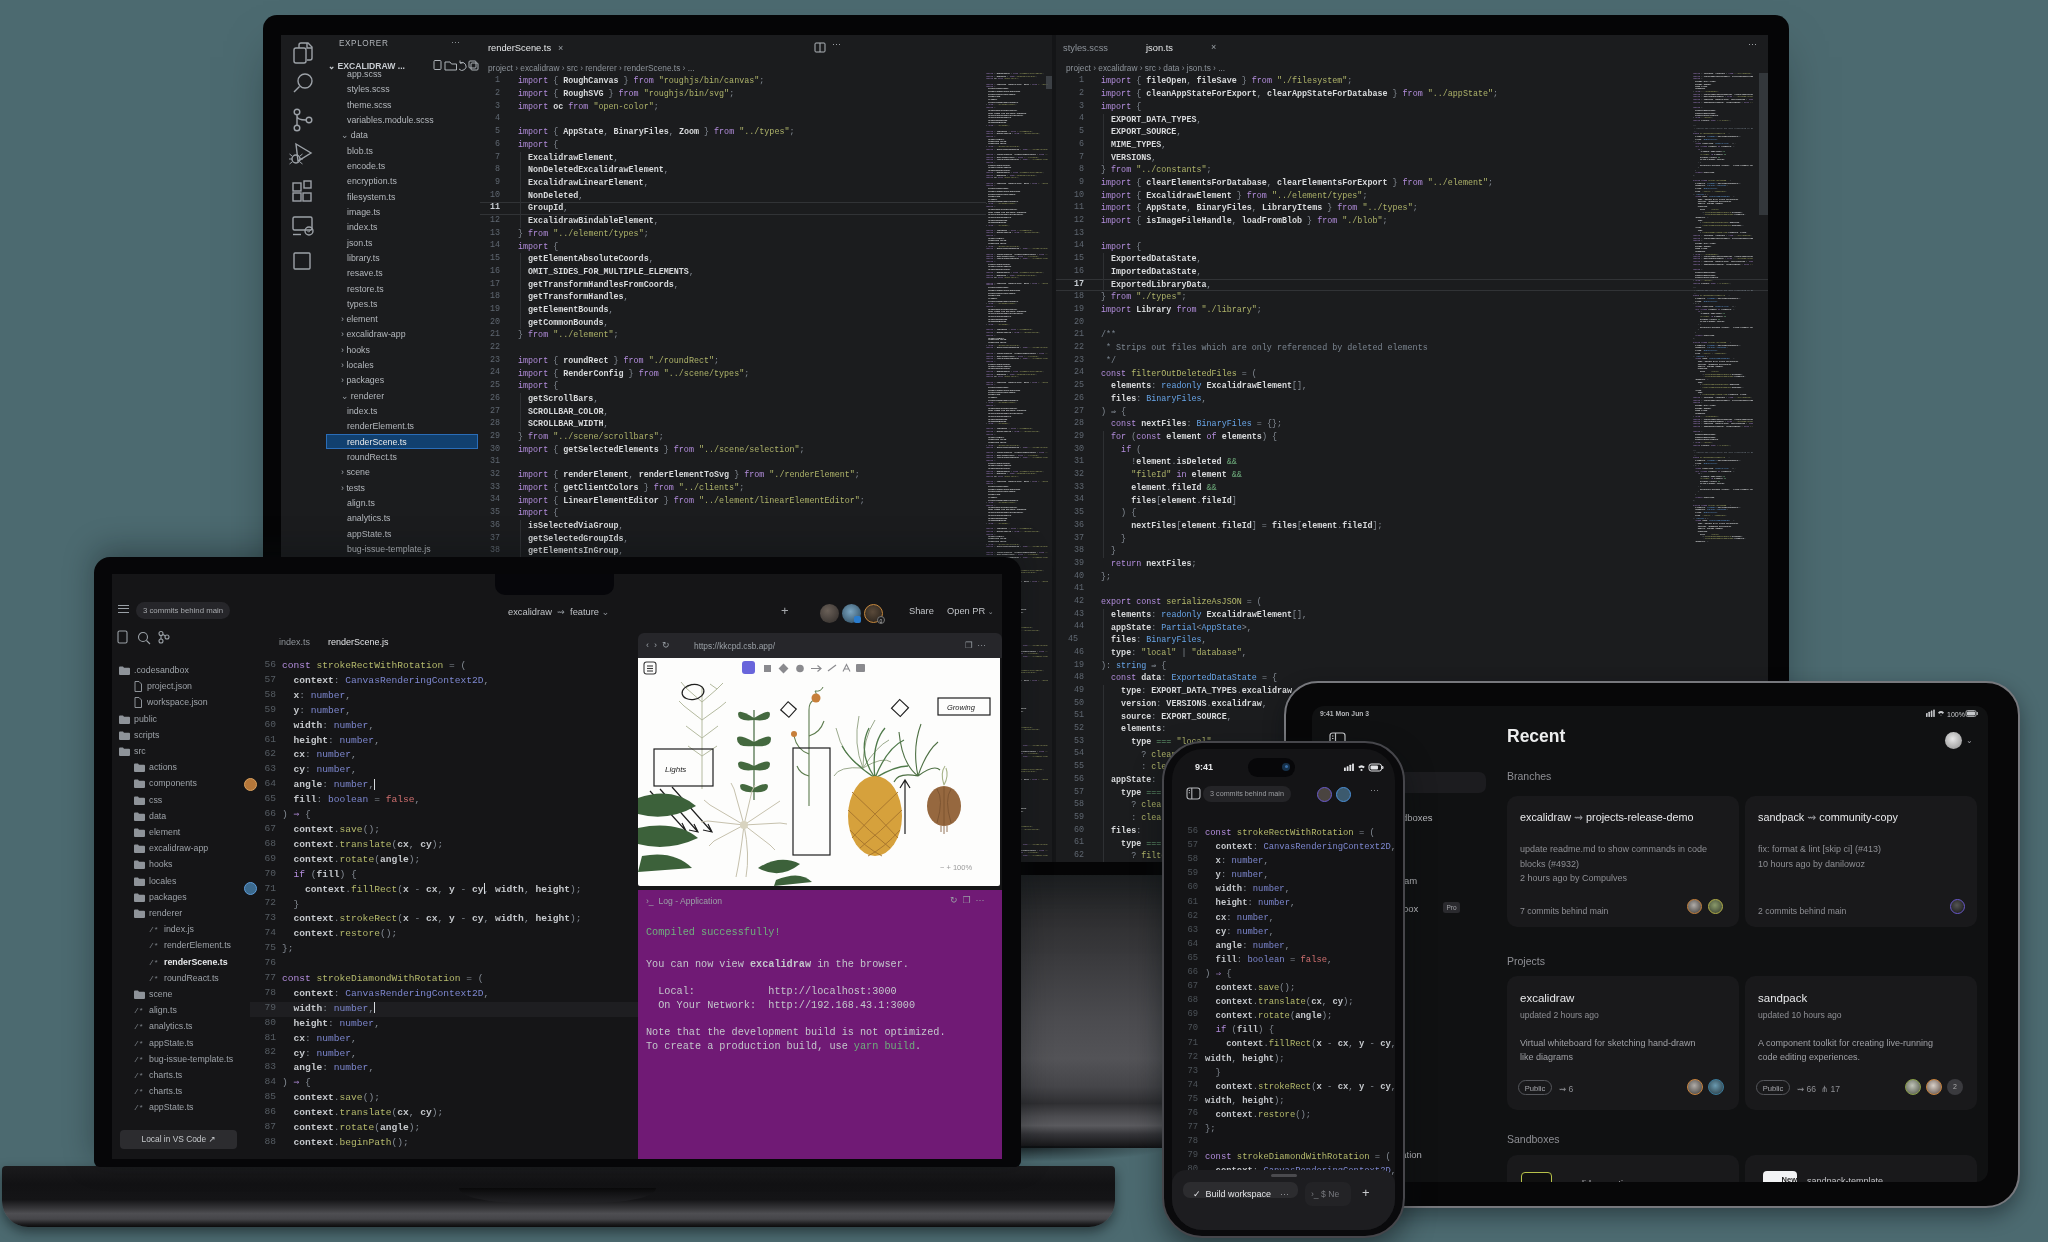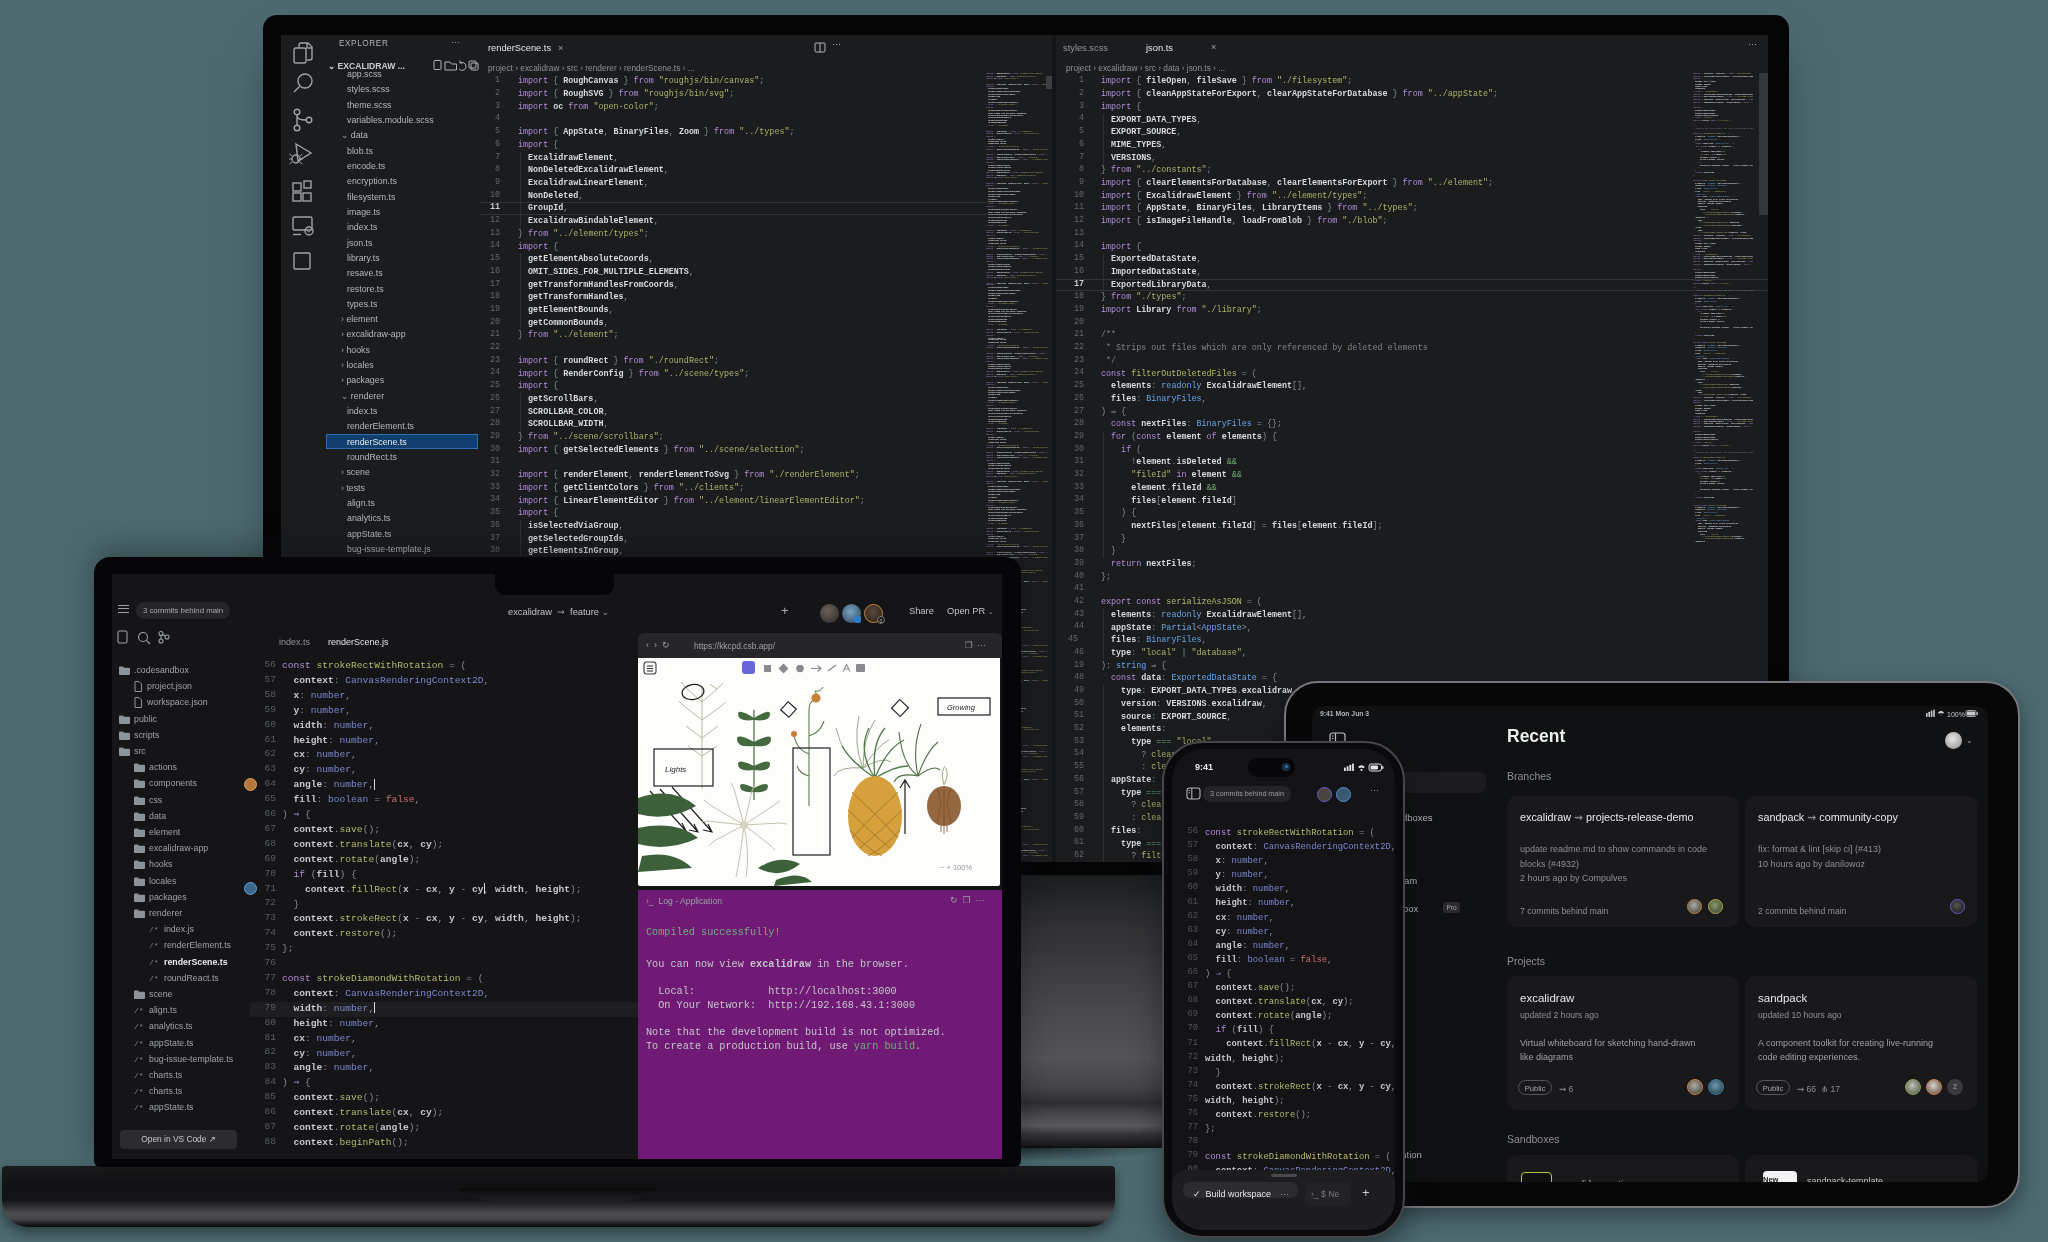"Open in VS Code ↗" div.abs { text: Open -> Local }
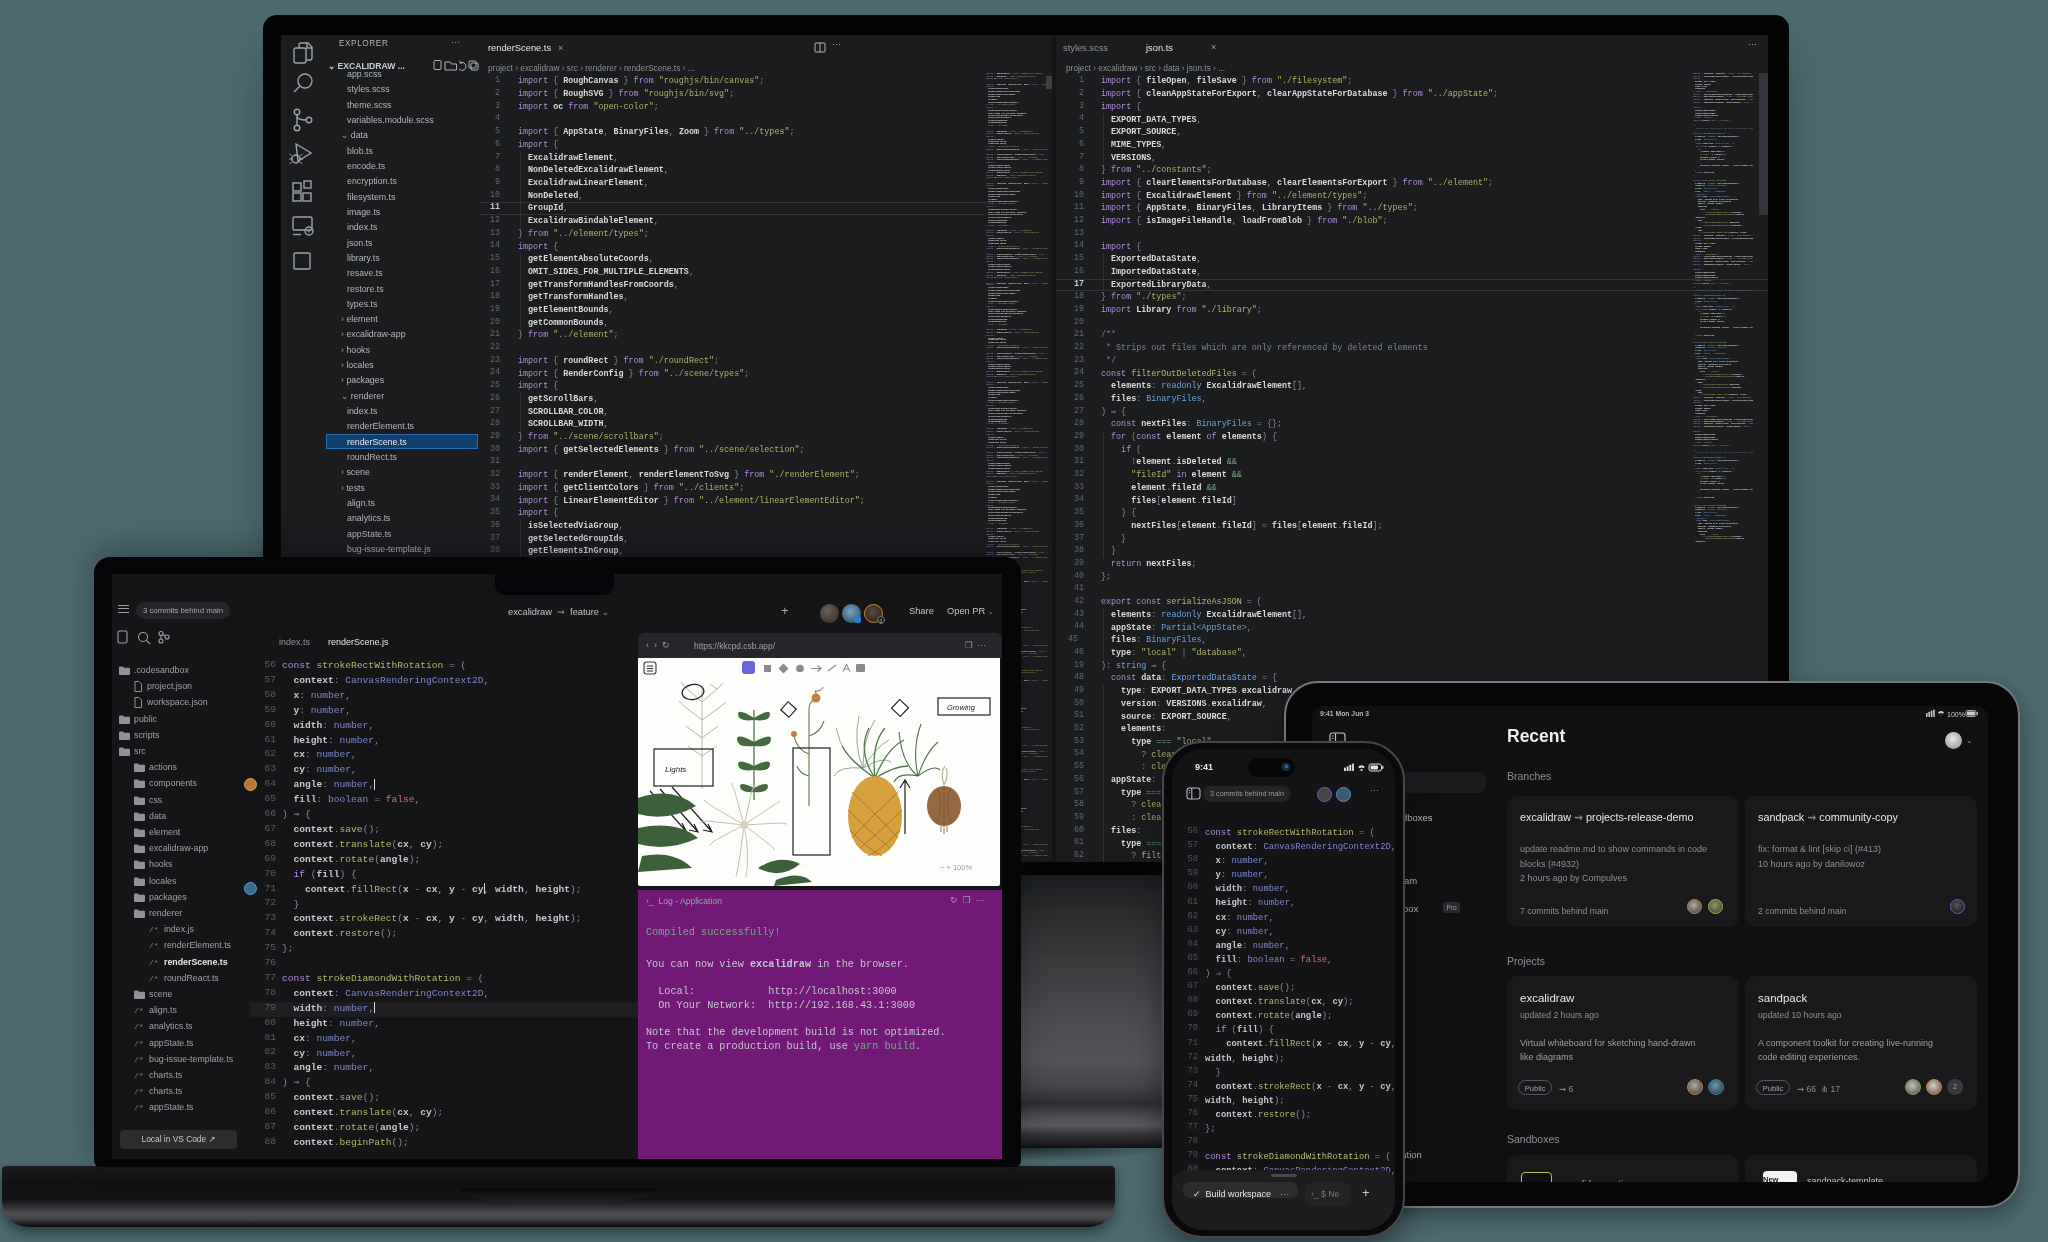"New" div.abs { text-align: left -> right }
